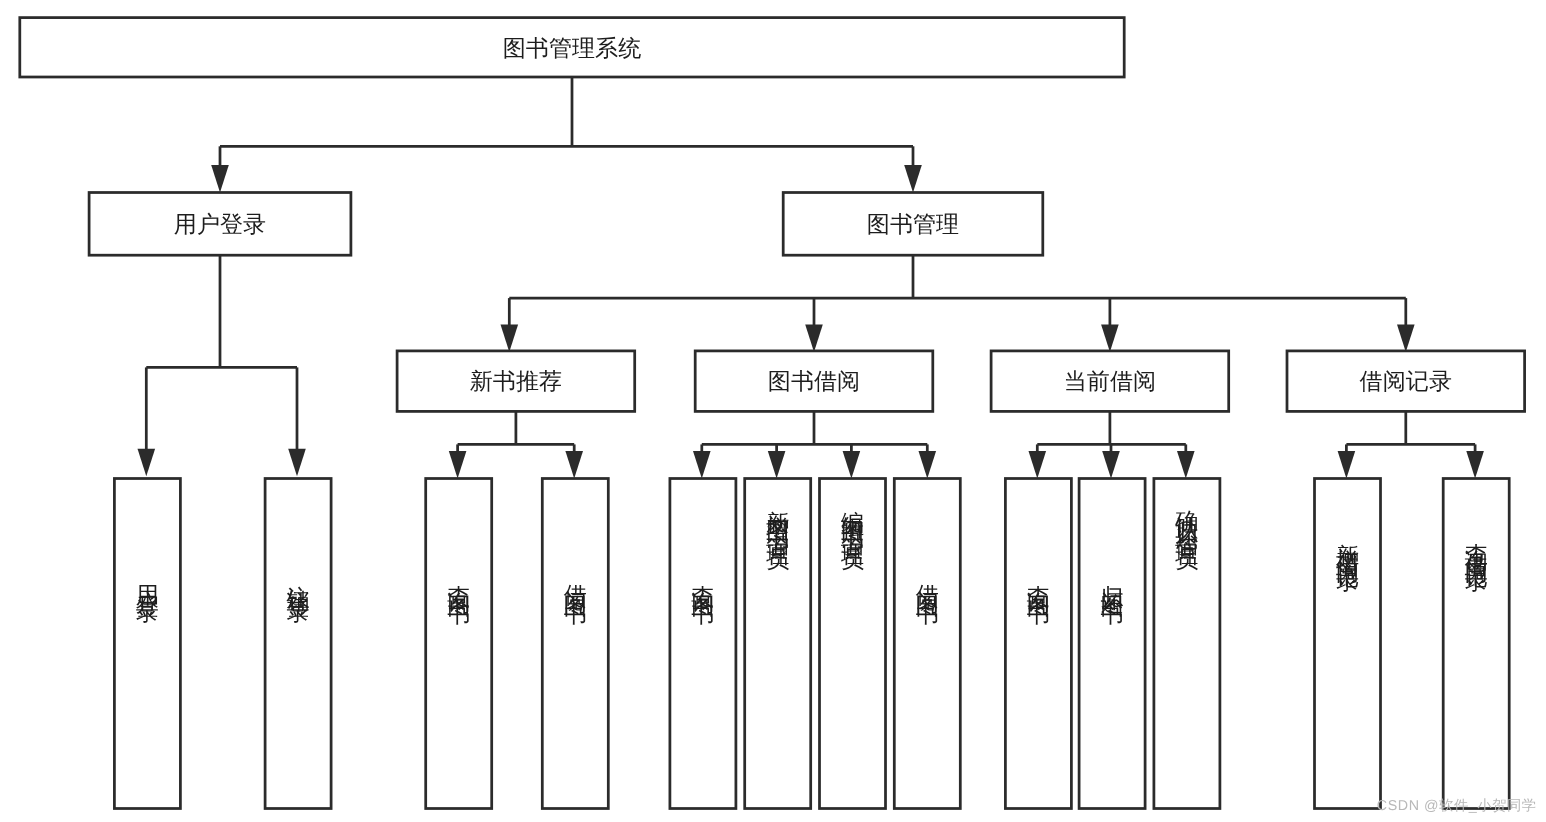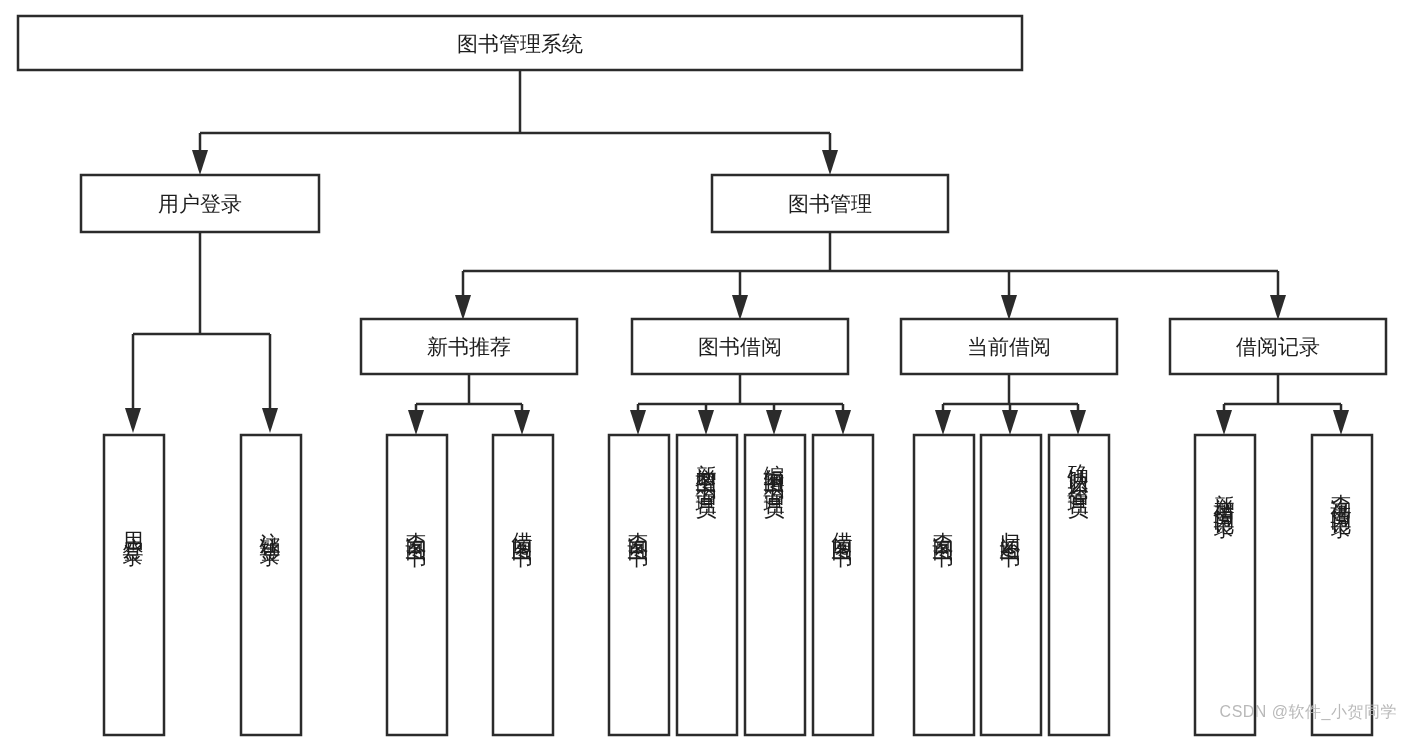"CSDN @软件_小贺同学" .watermark { bottom: 24px -> 6px; font-size: 16px -> 13px }
